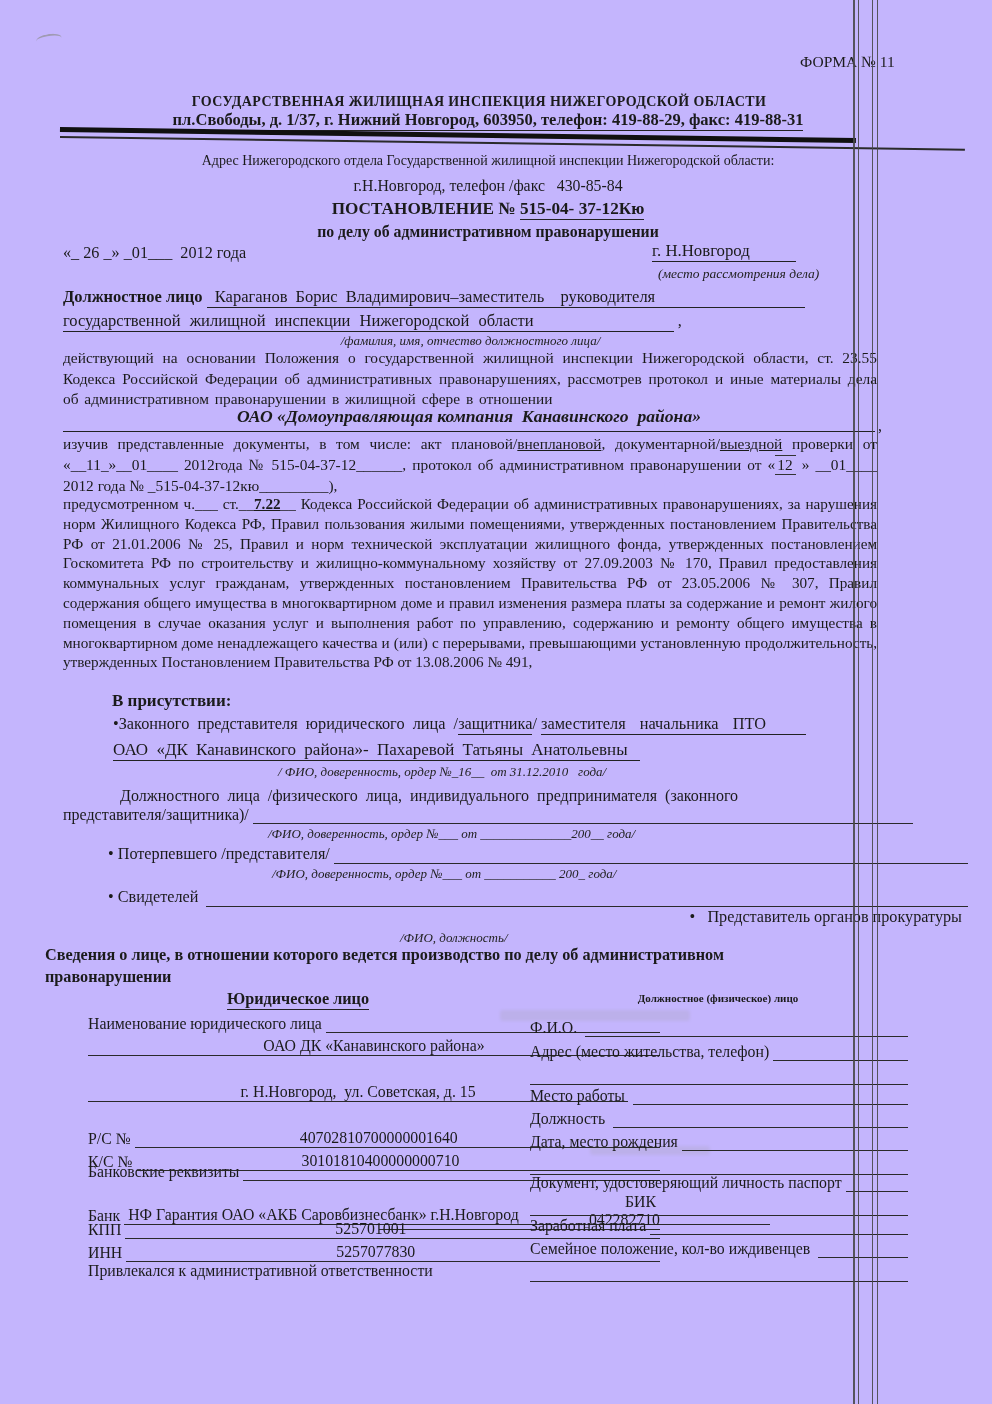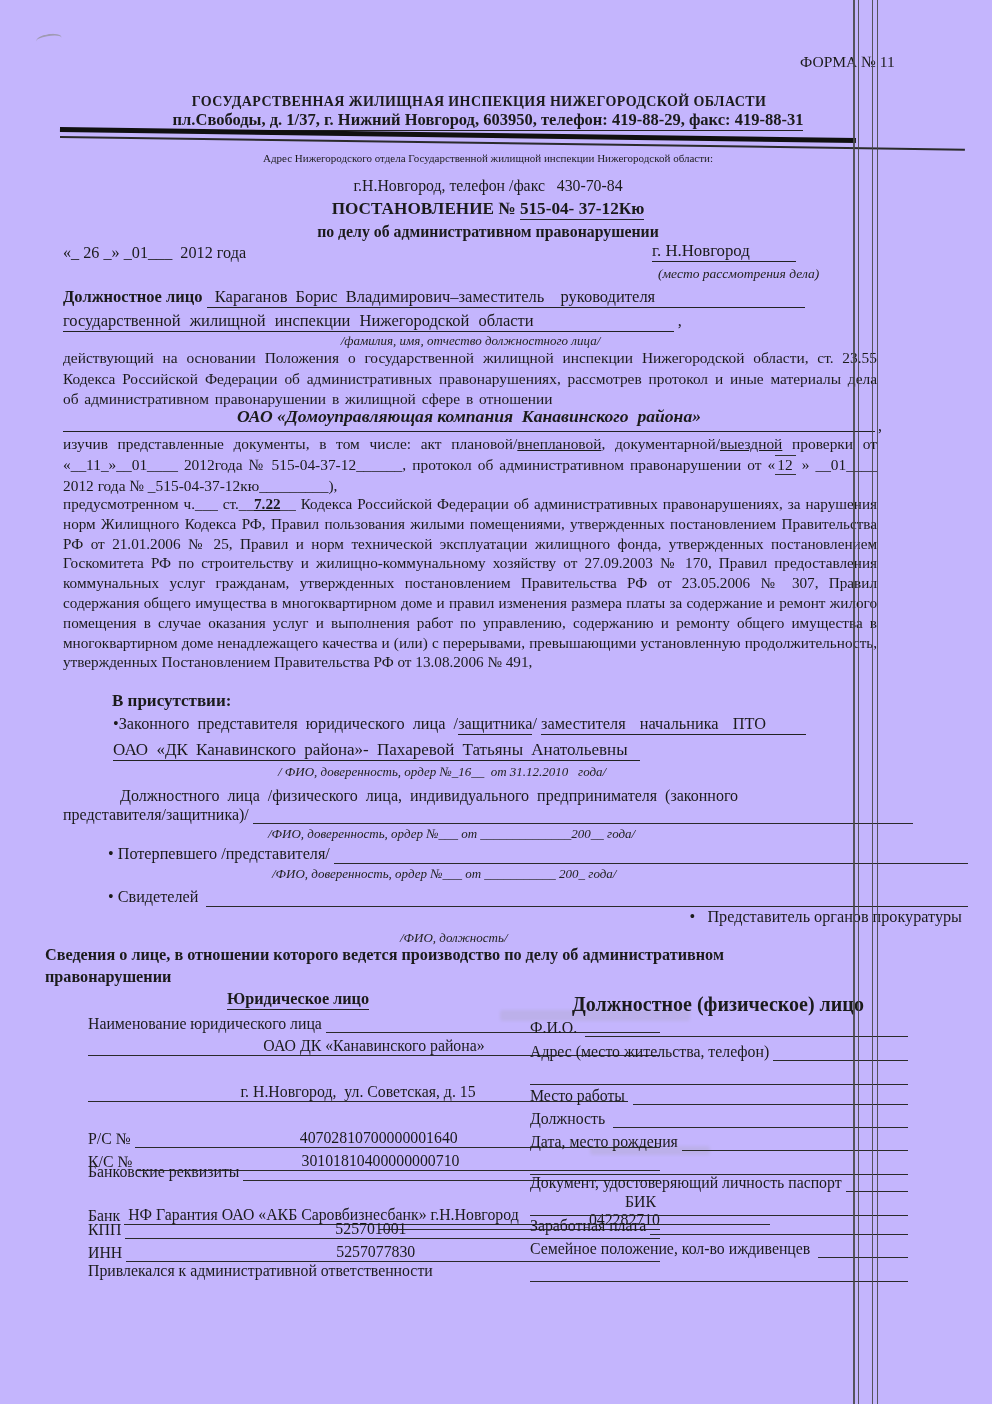"Адрес Нижегородского отдела" div.line { font-size: 11px -> 14px }
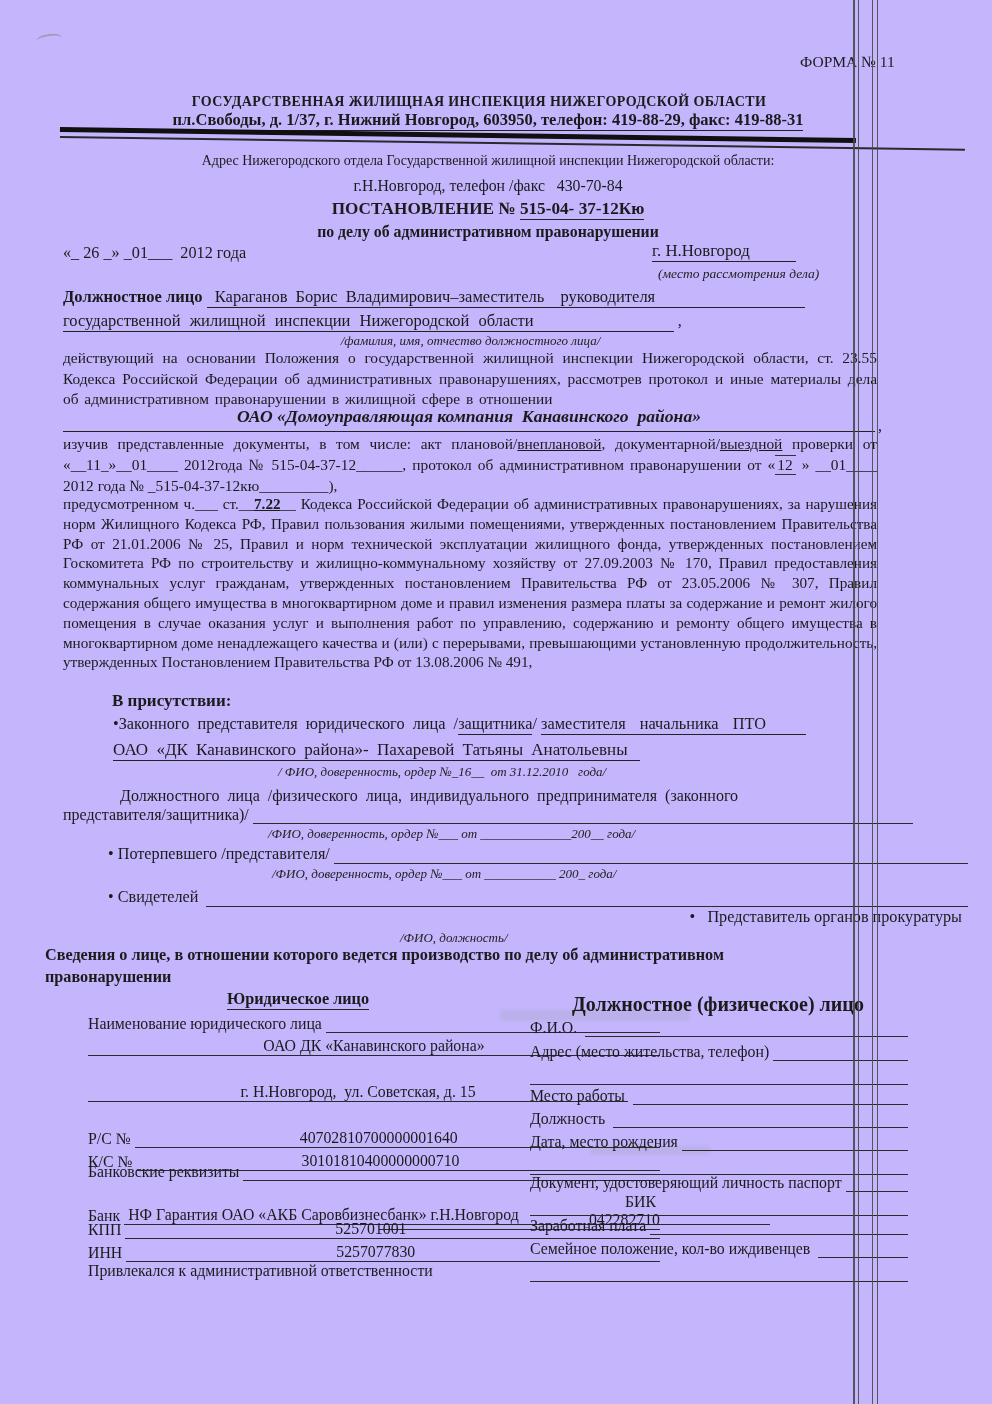"г.Н.Новгород, телефон /факс 430-70-84" div.line { text: 430-70-84 -> 430-85-84 }
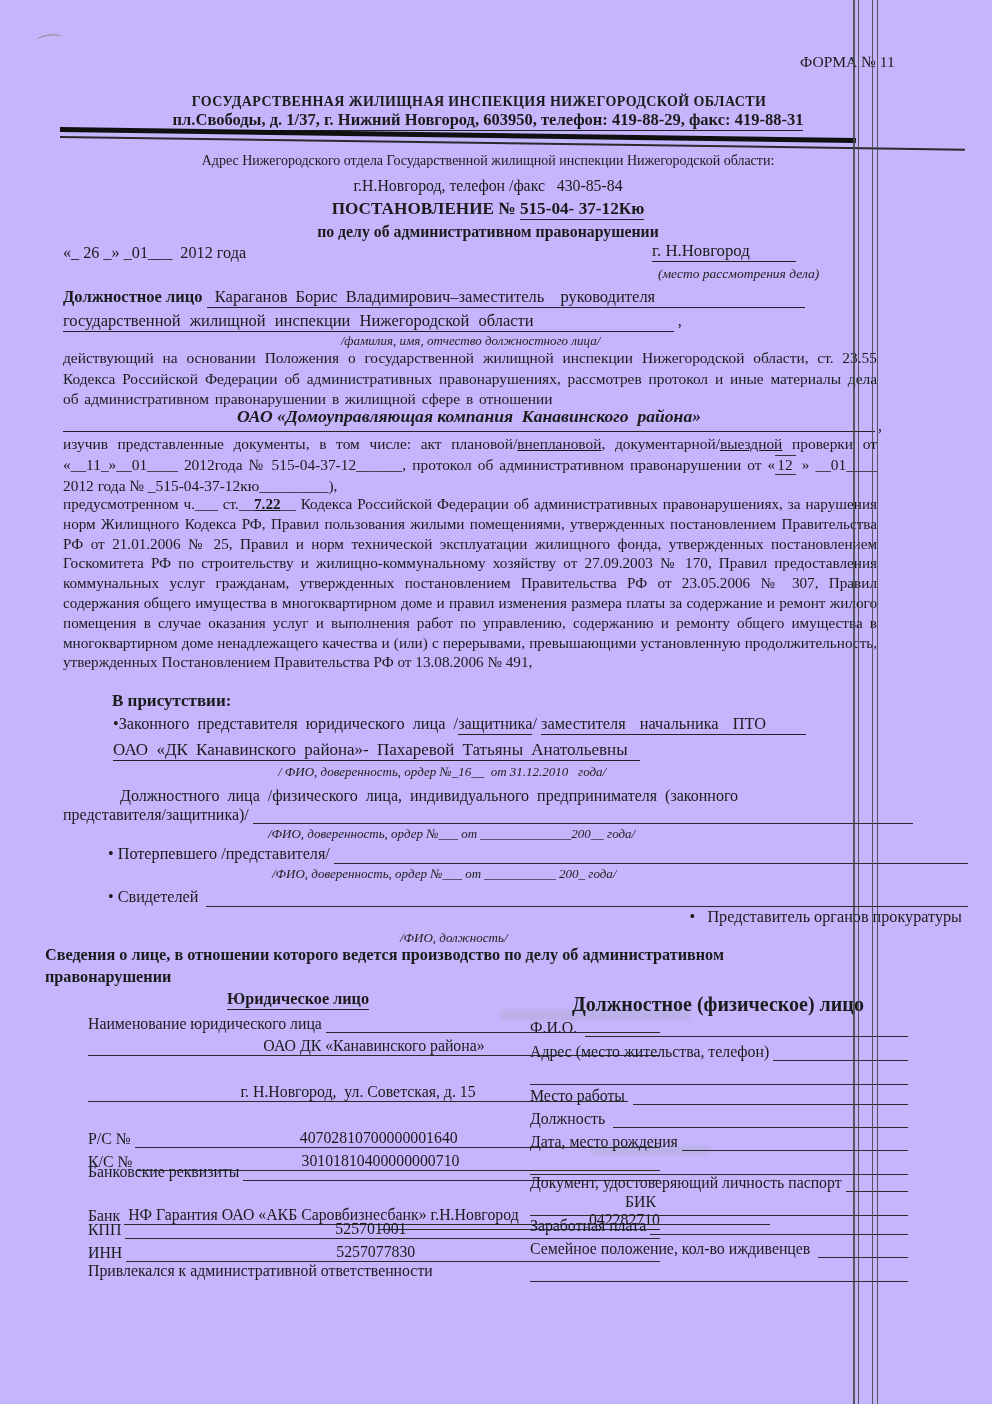"Должностное (физическое) лицо" div.line { font-size: 20px -> 11px }
